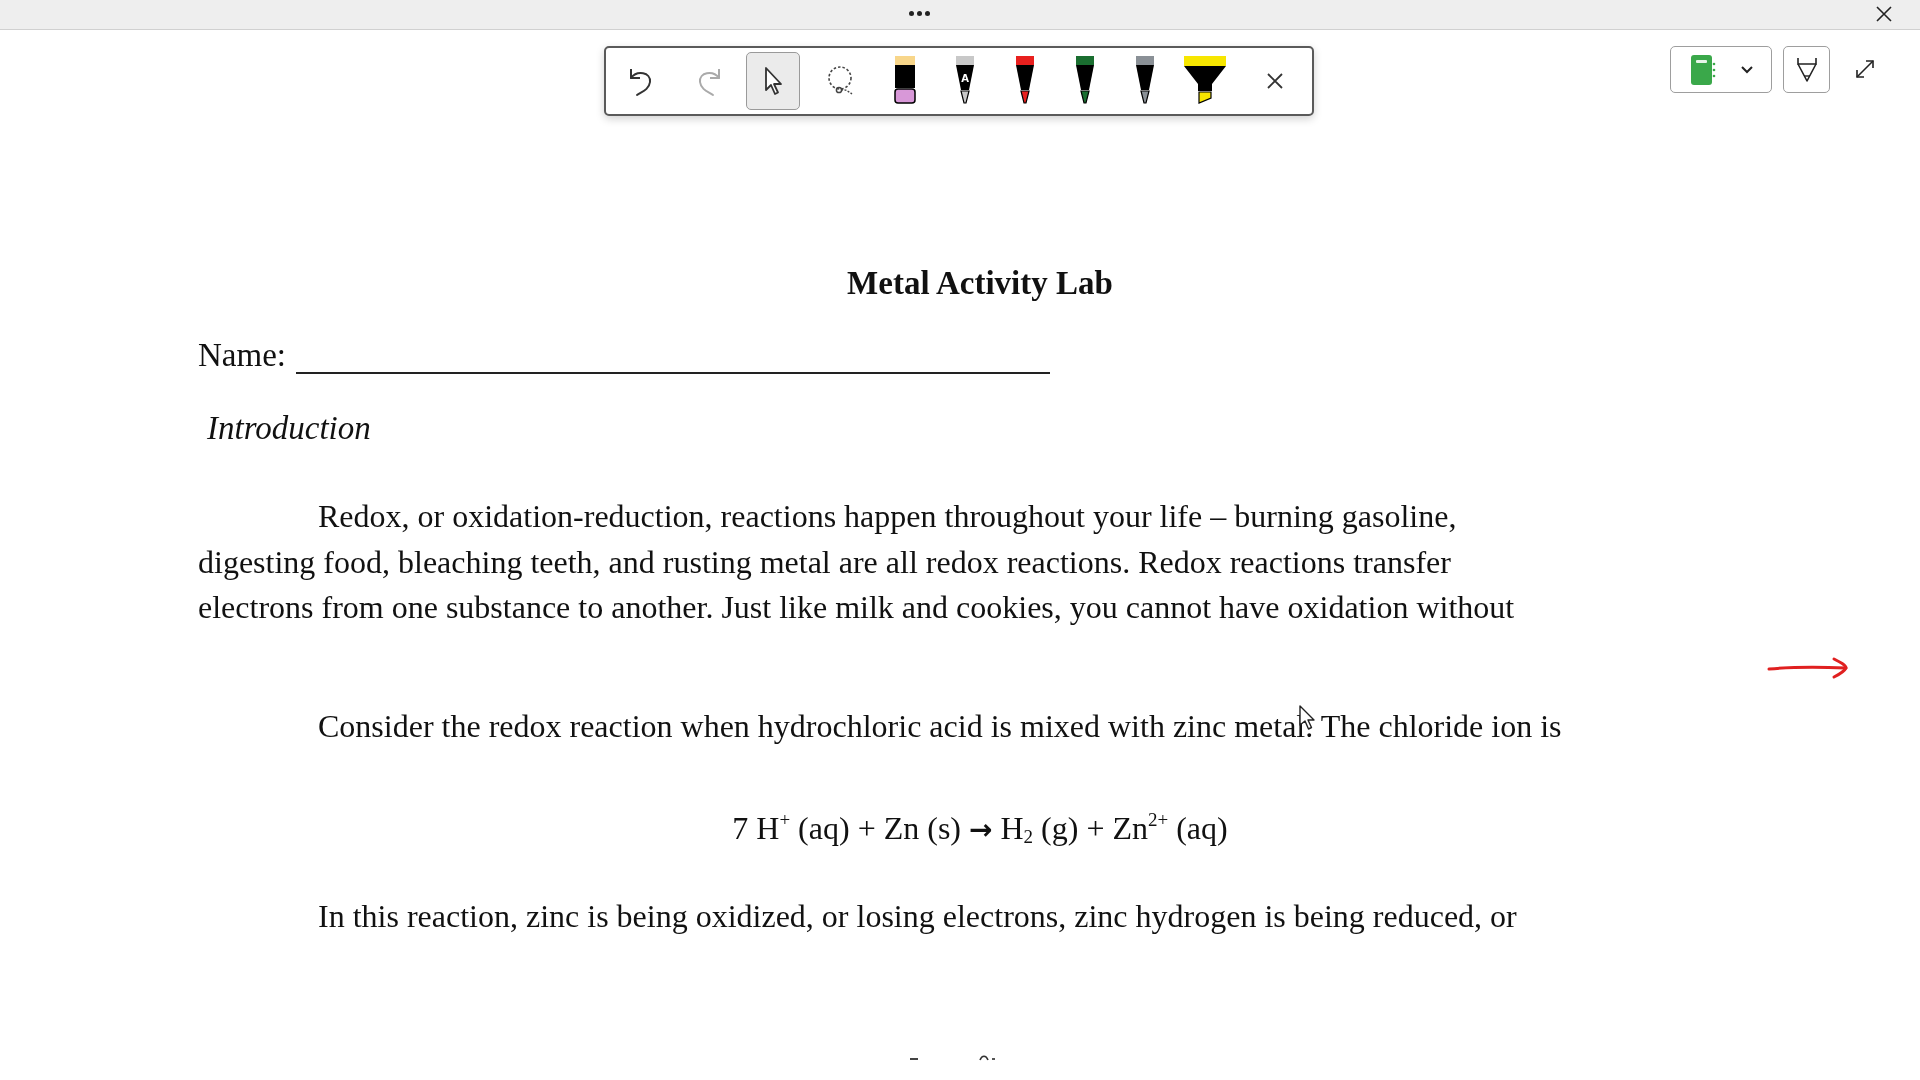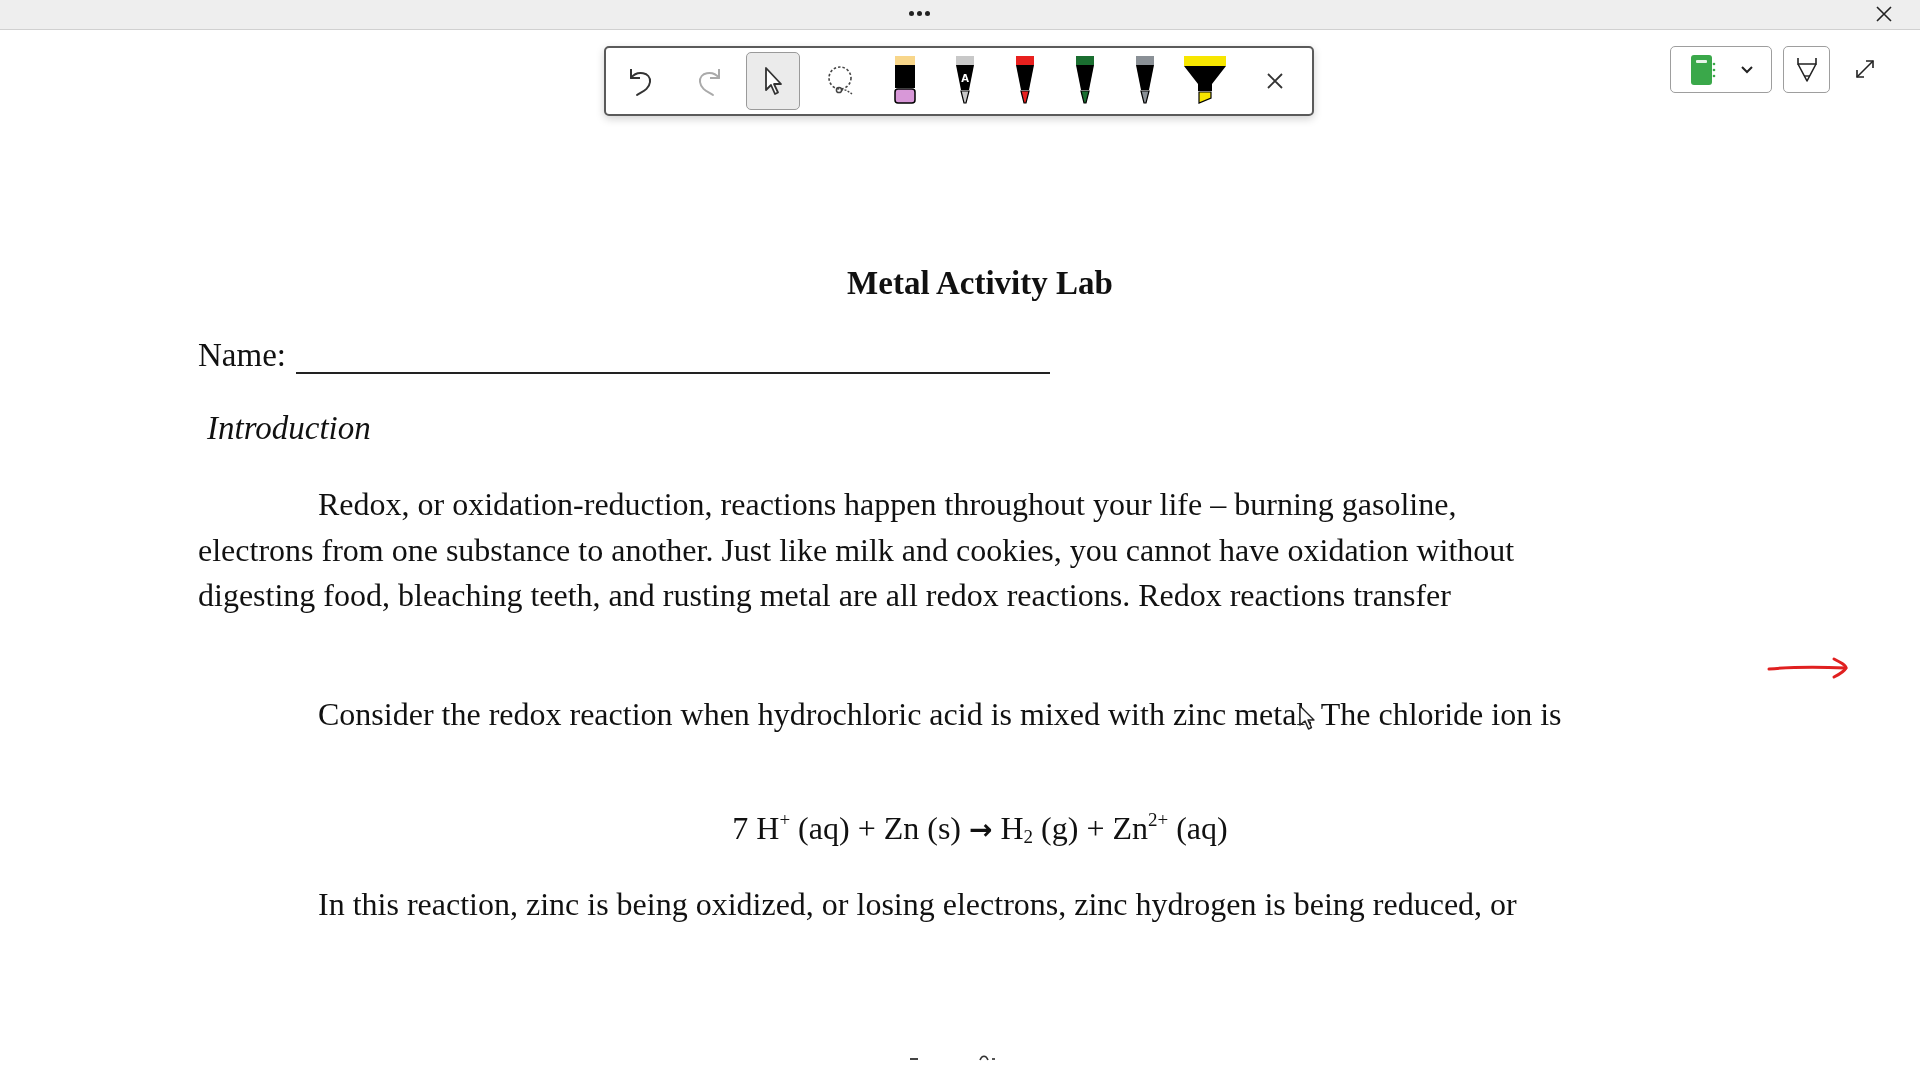"Redox, or oxidation-reduction, reactions" .para { margin-top: none -> 12px }
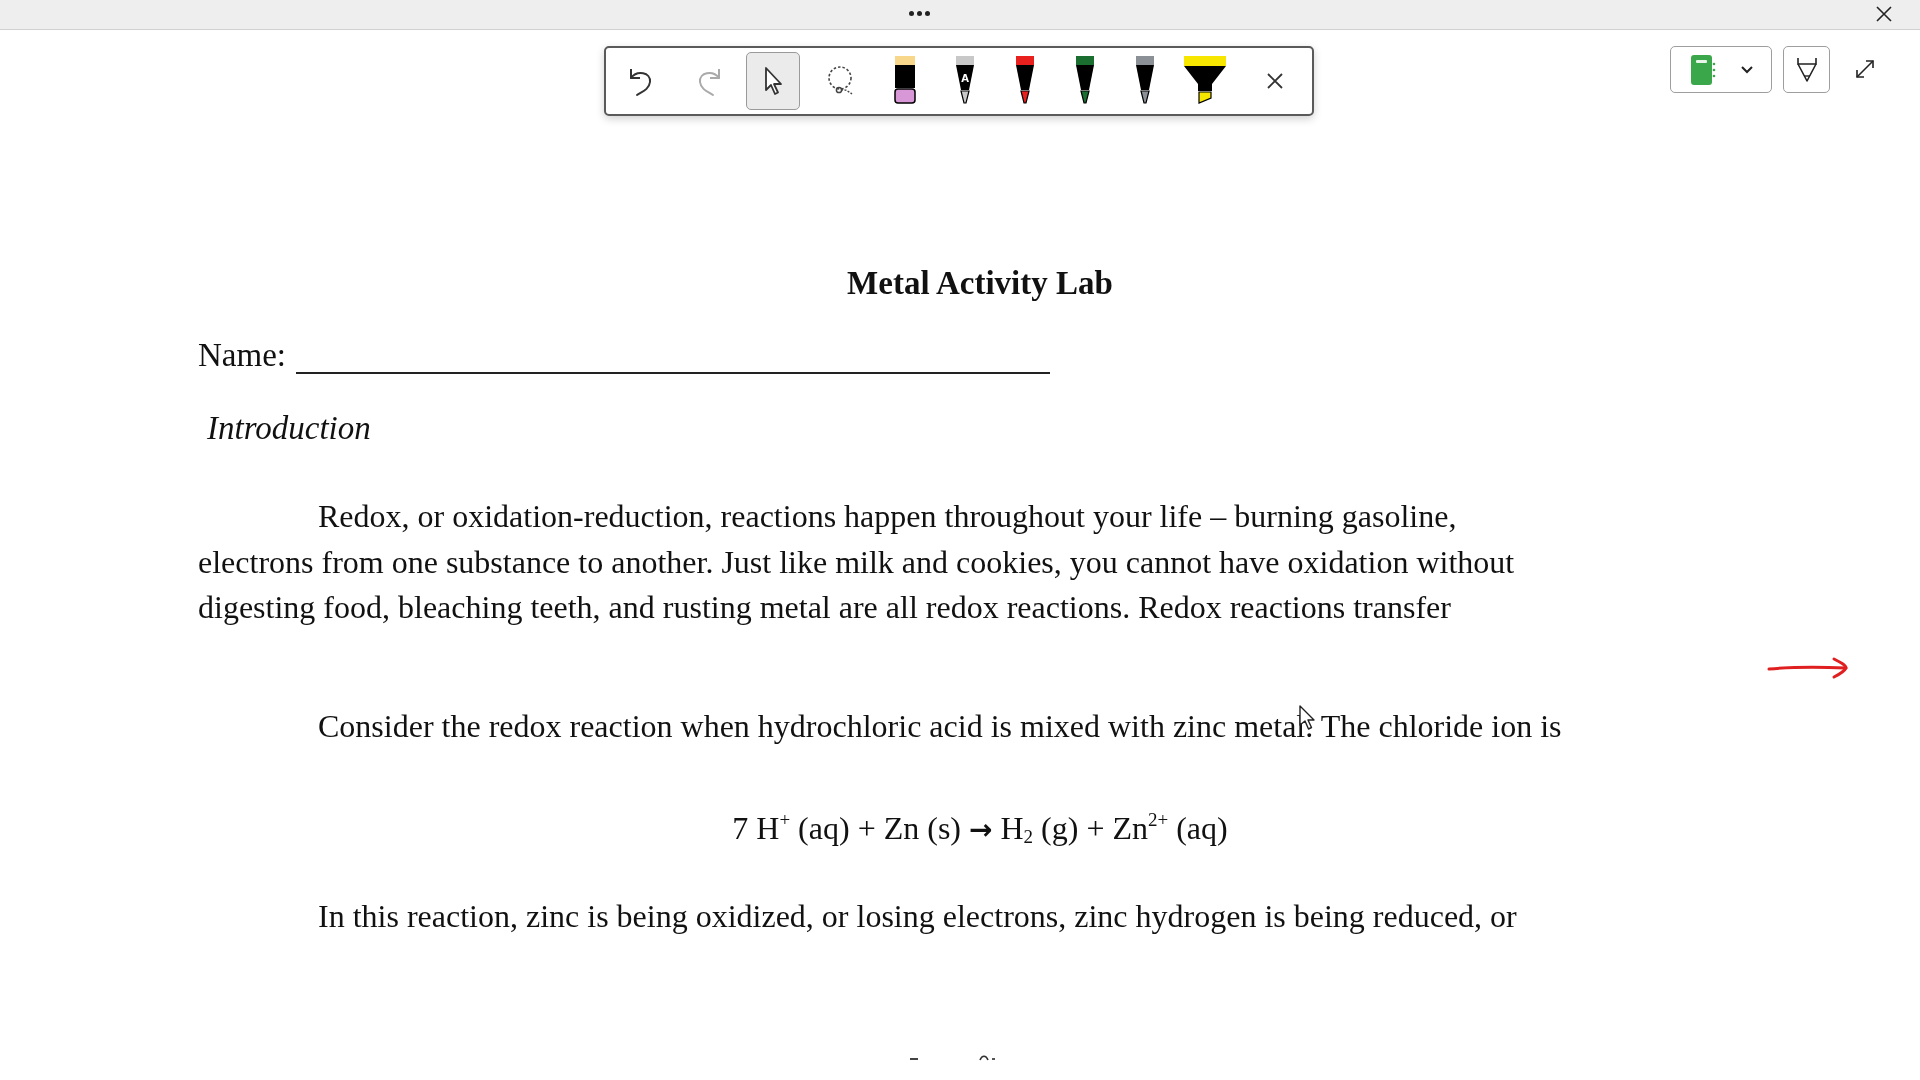"electrons from one substance to" p { order: before "digesting food, bleaching teeth, and" -> after "digesting food, bleaching teeth, and" }
